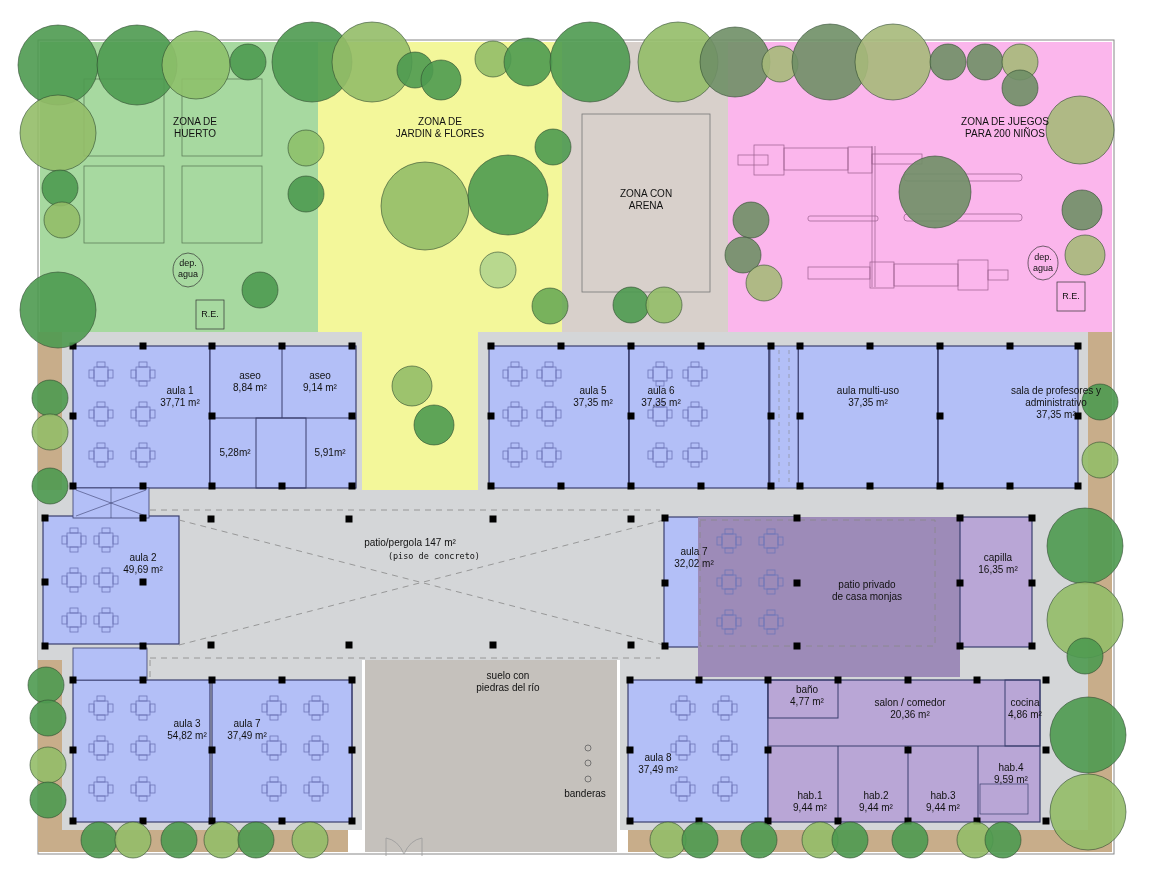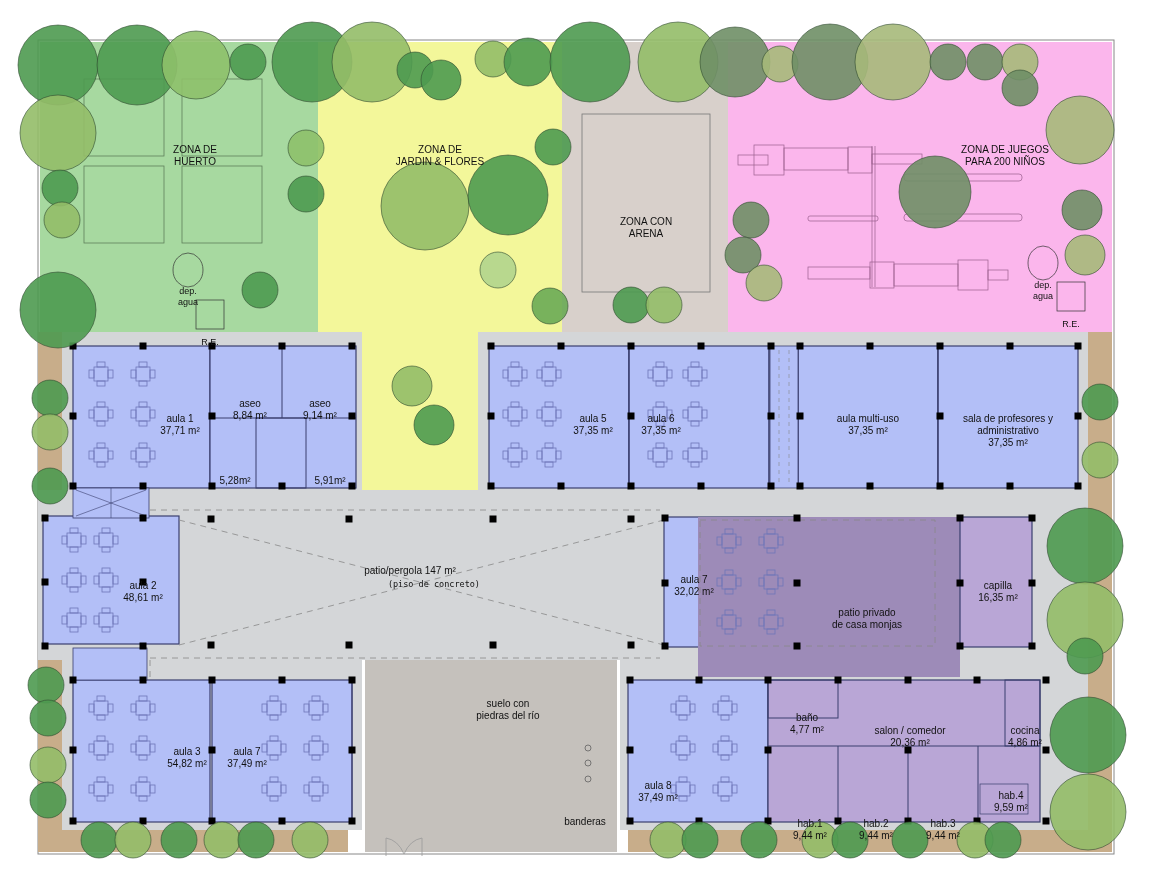"ZONA DE" .lbl { margin-top: 28px -> none }
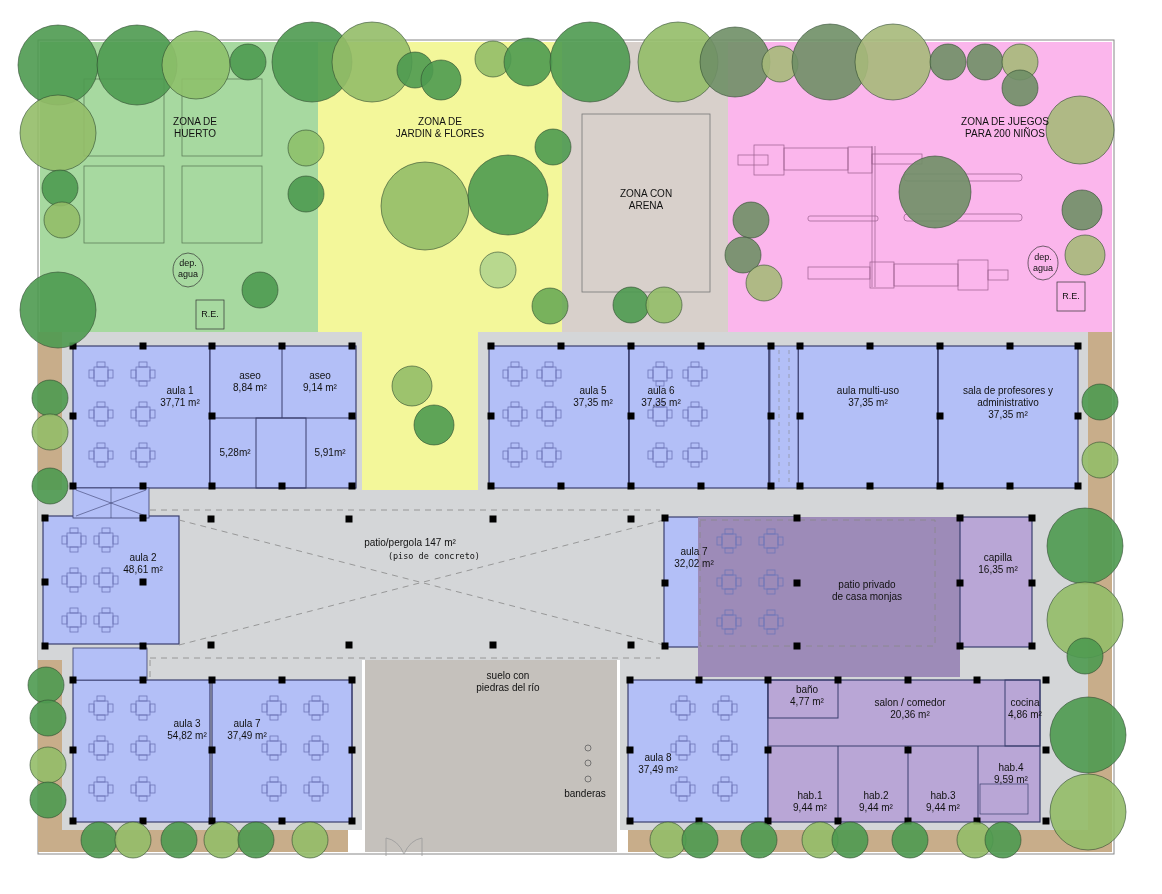"sala de profesores y" div.lbl { padding-left: none -> 48px }
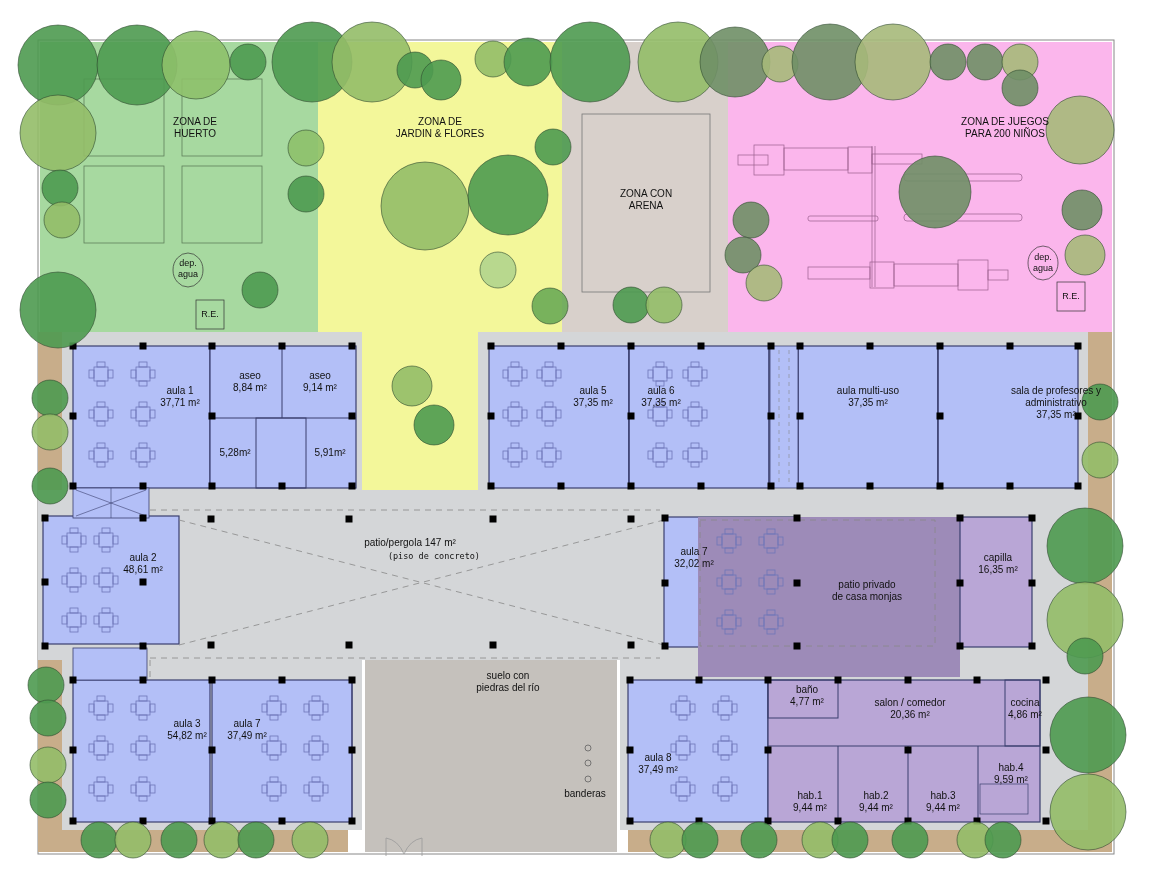"48,61 m²" span { text: 48,61 -> 49,69 }
